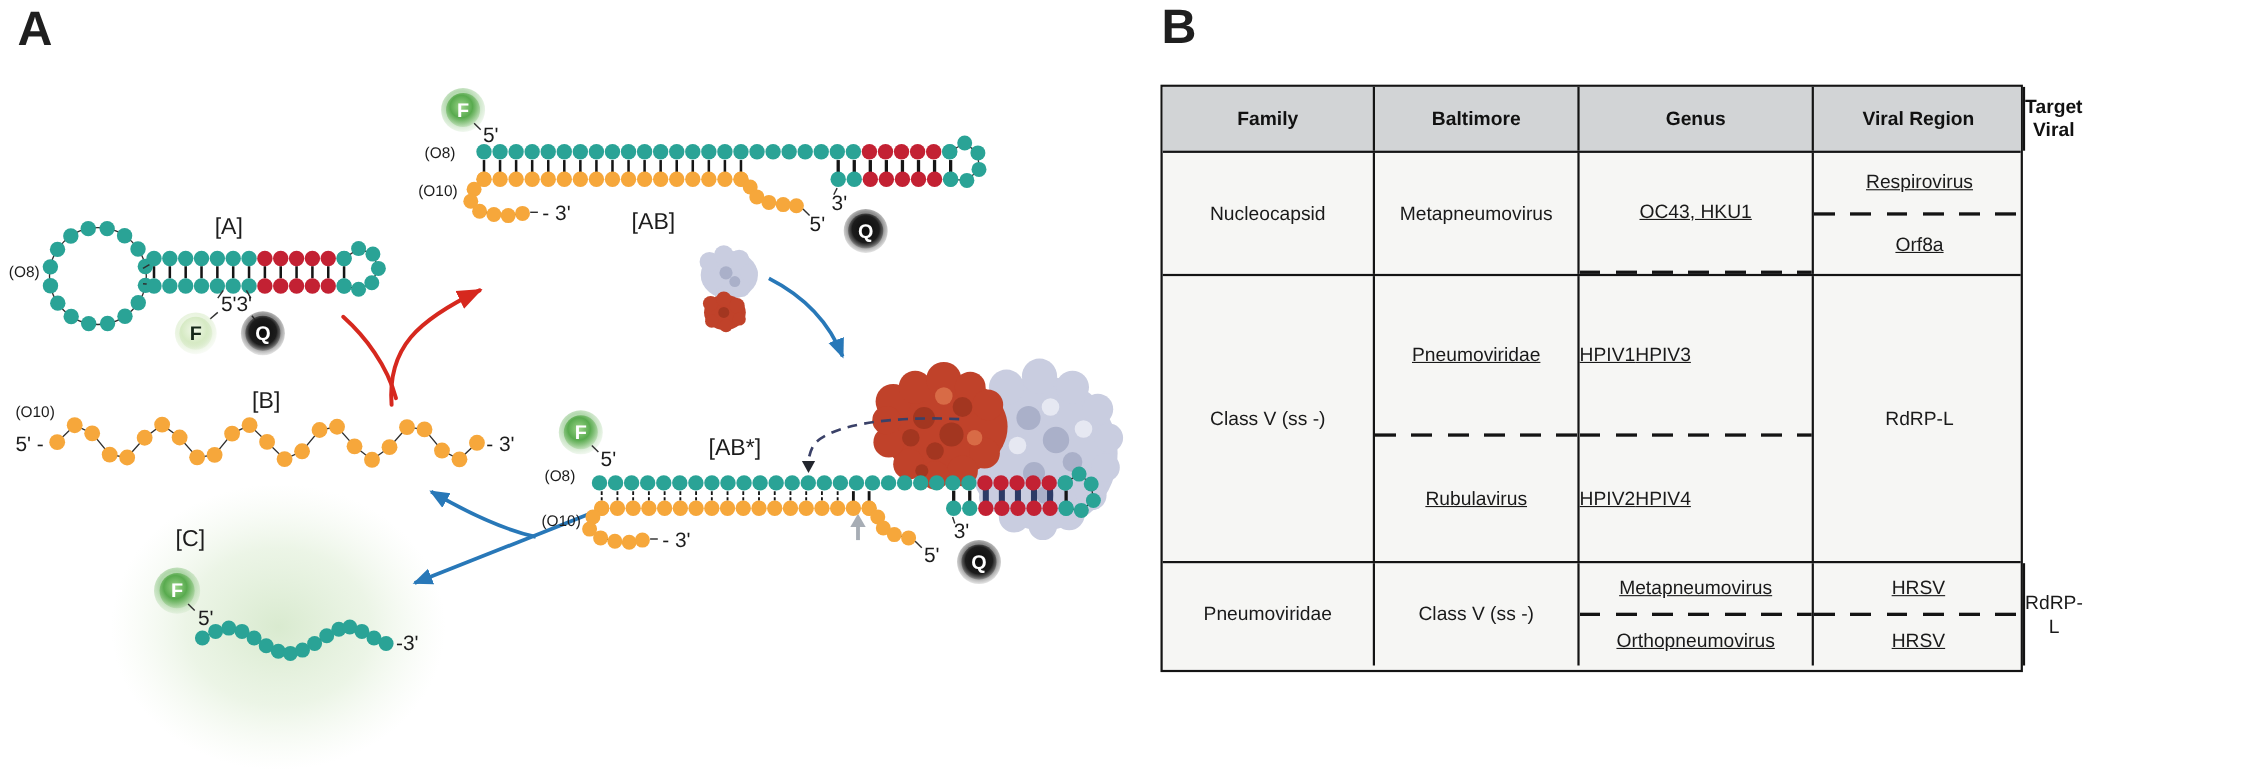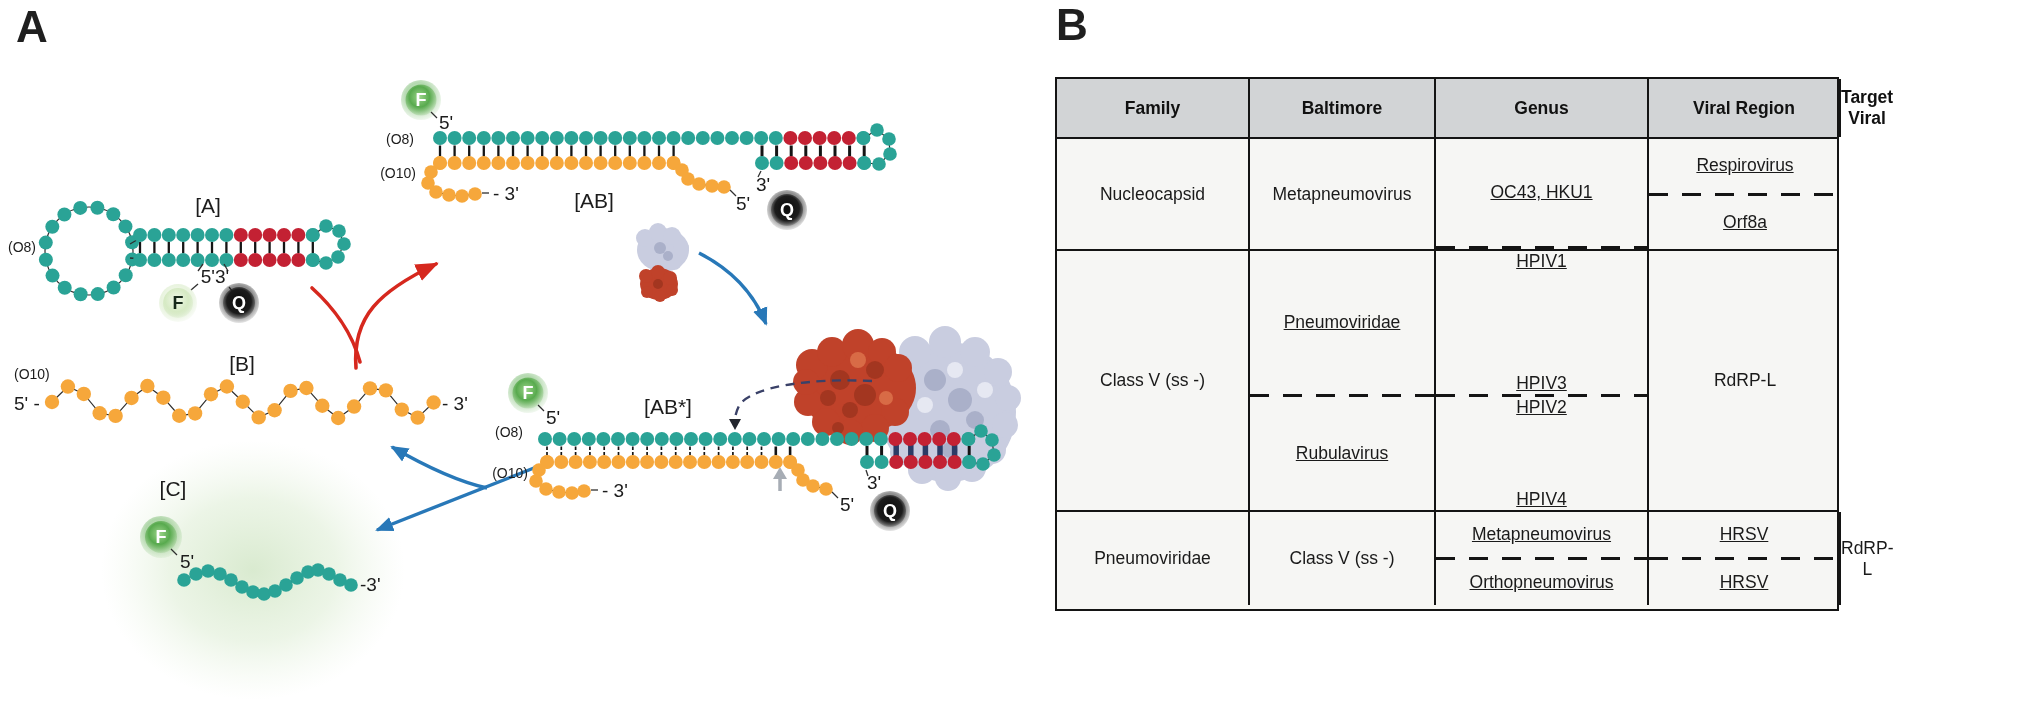"HPIV1" .half.multi { flex-direction: column -> row; justify-content: space-between -> flex-start }
